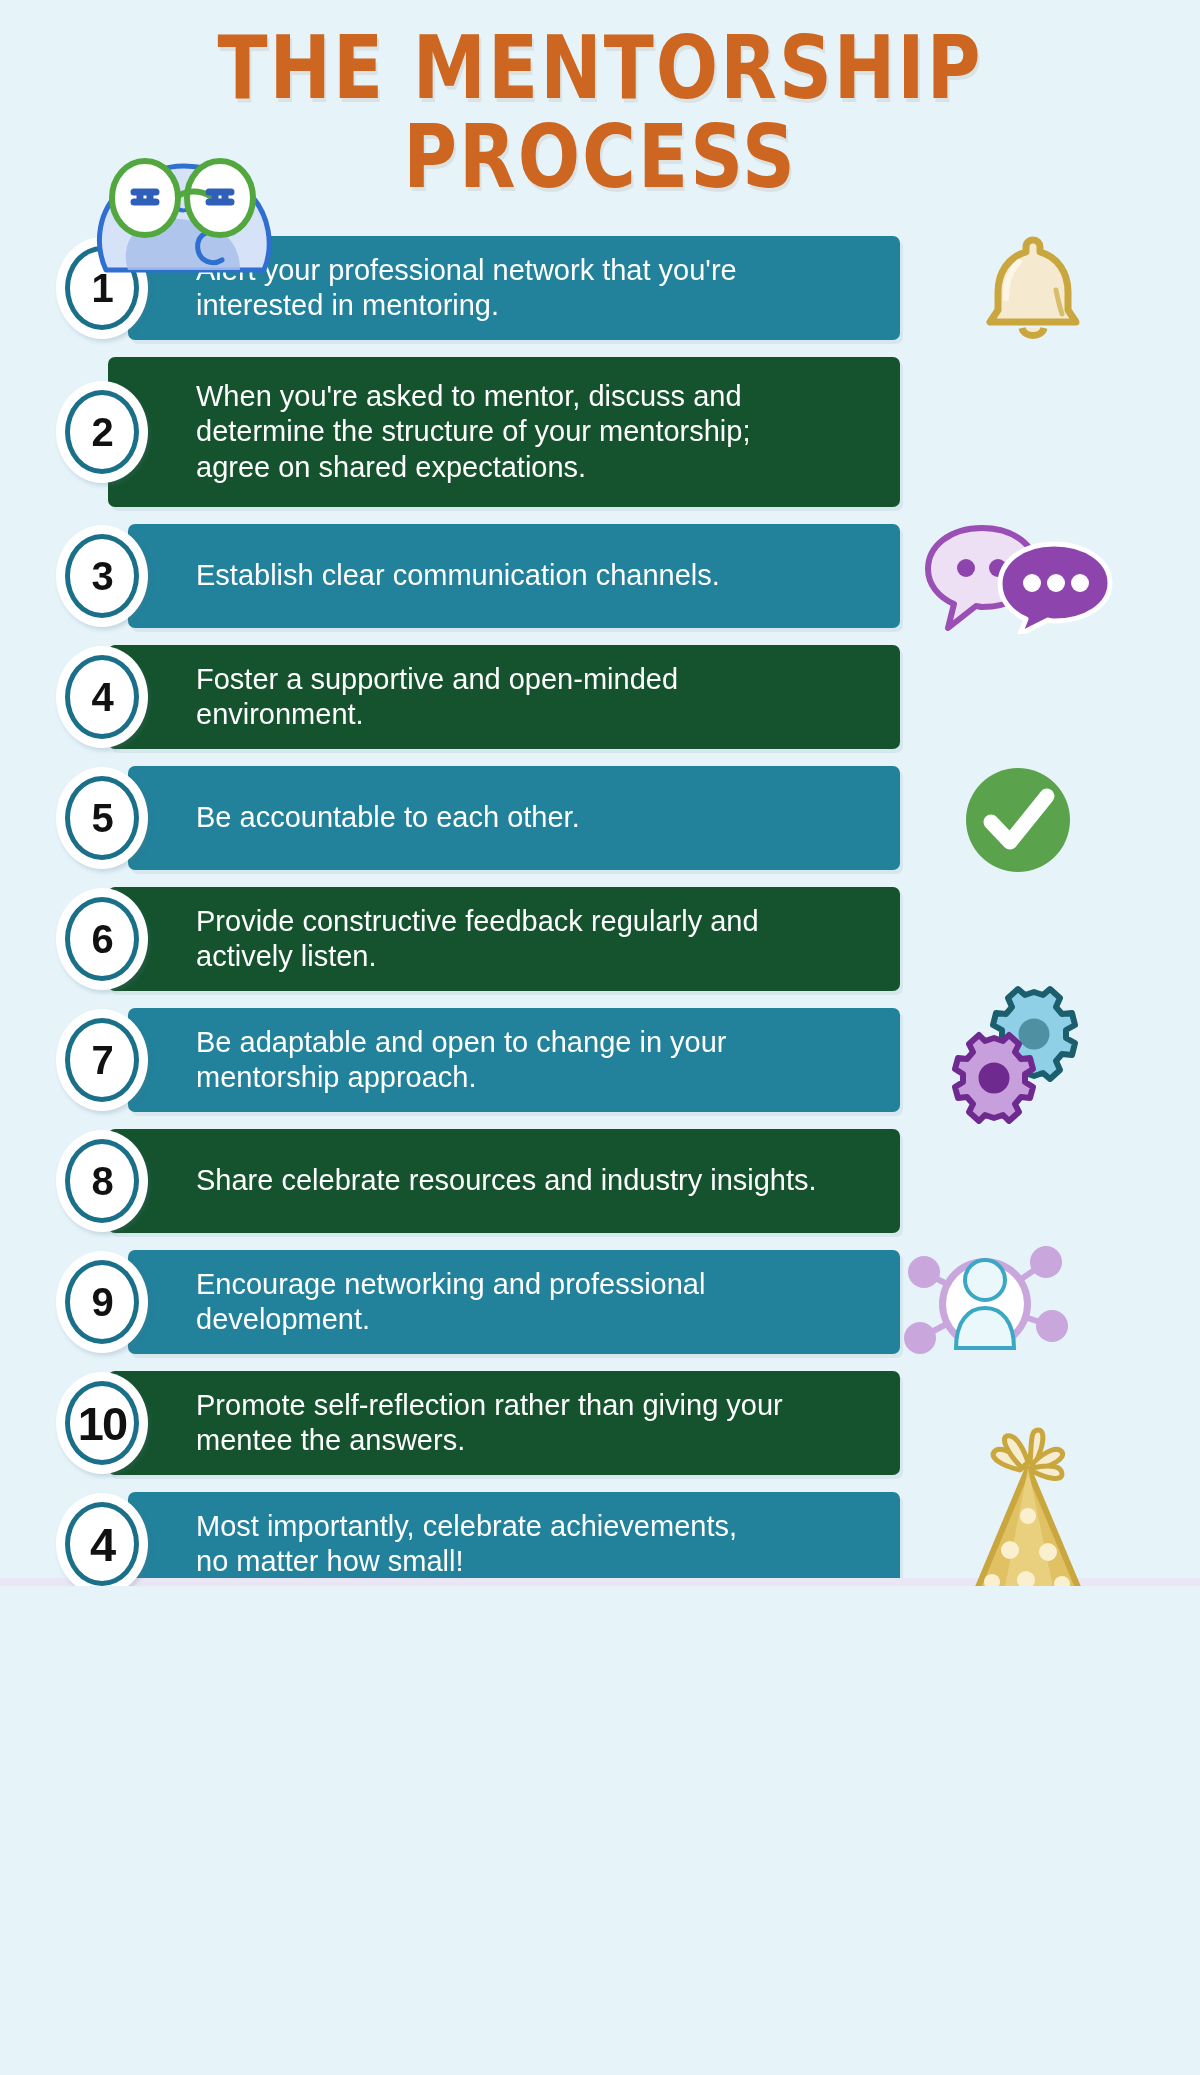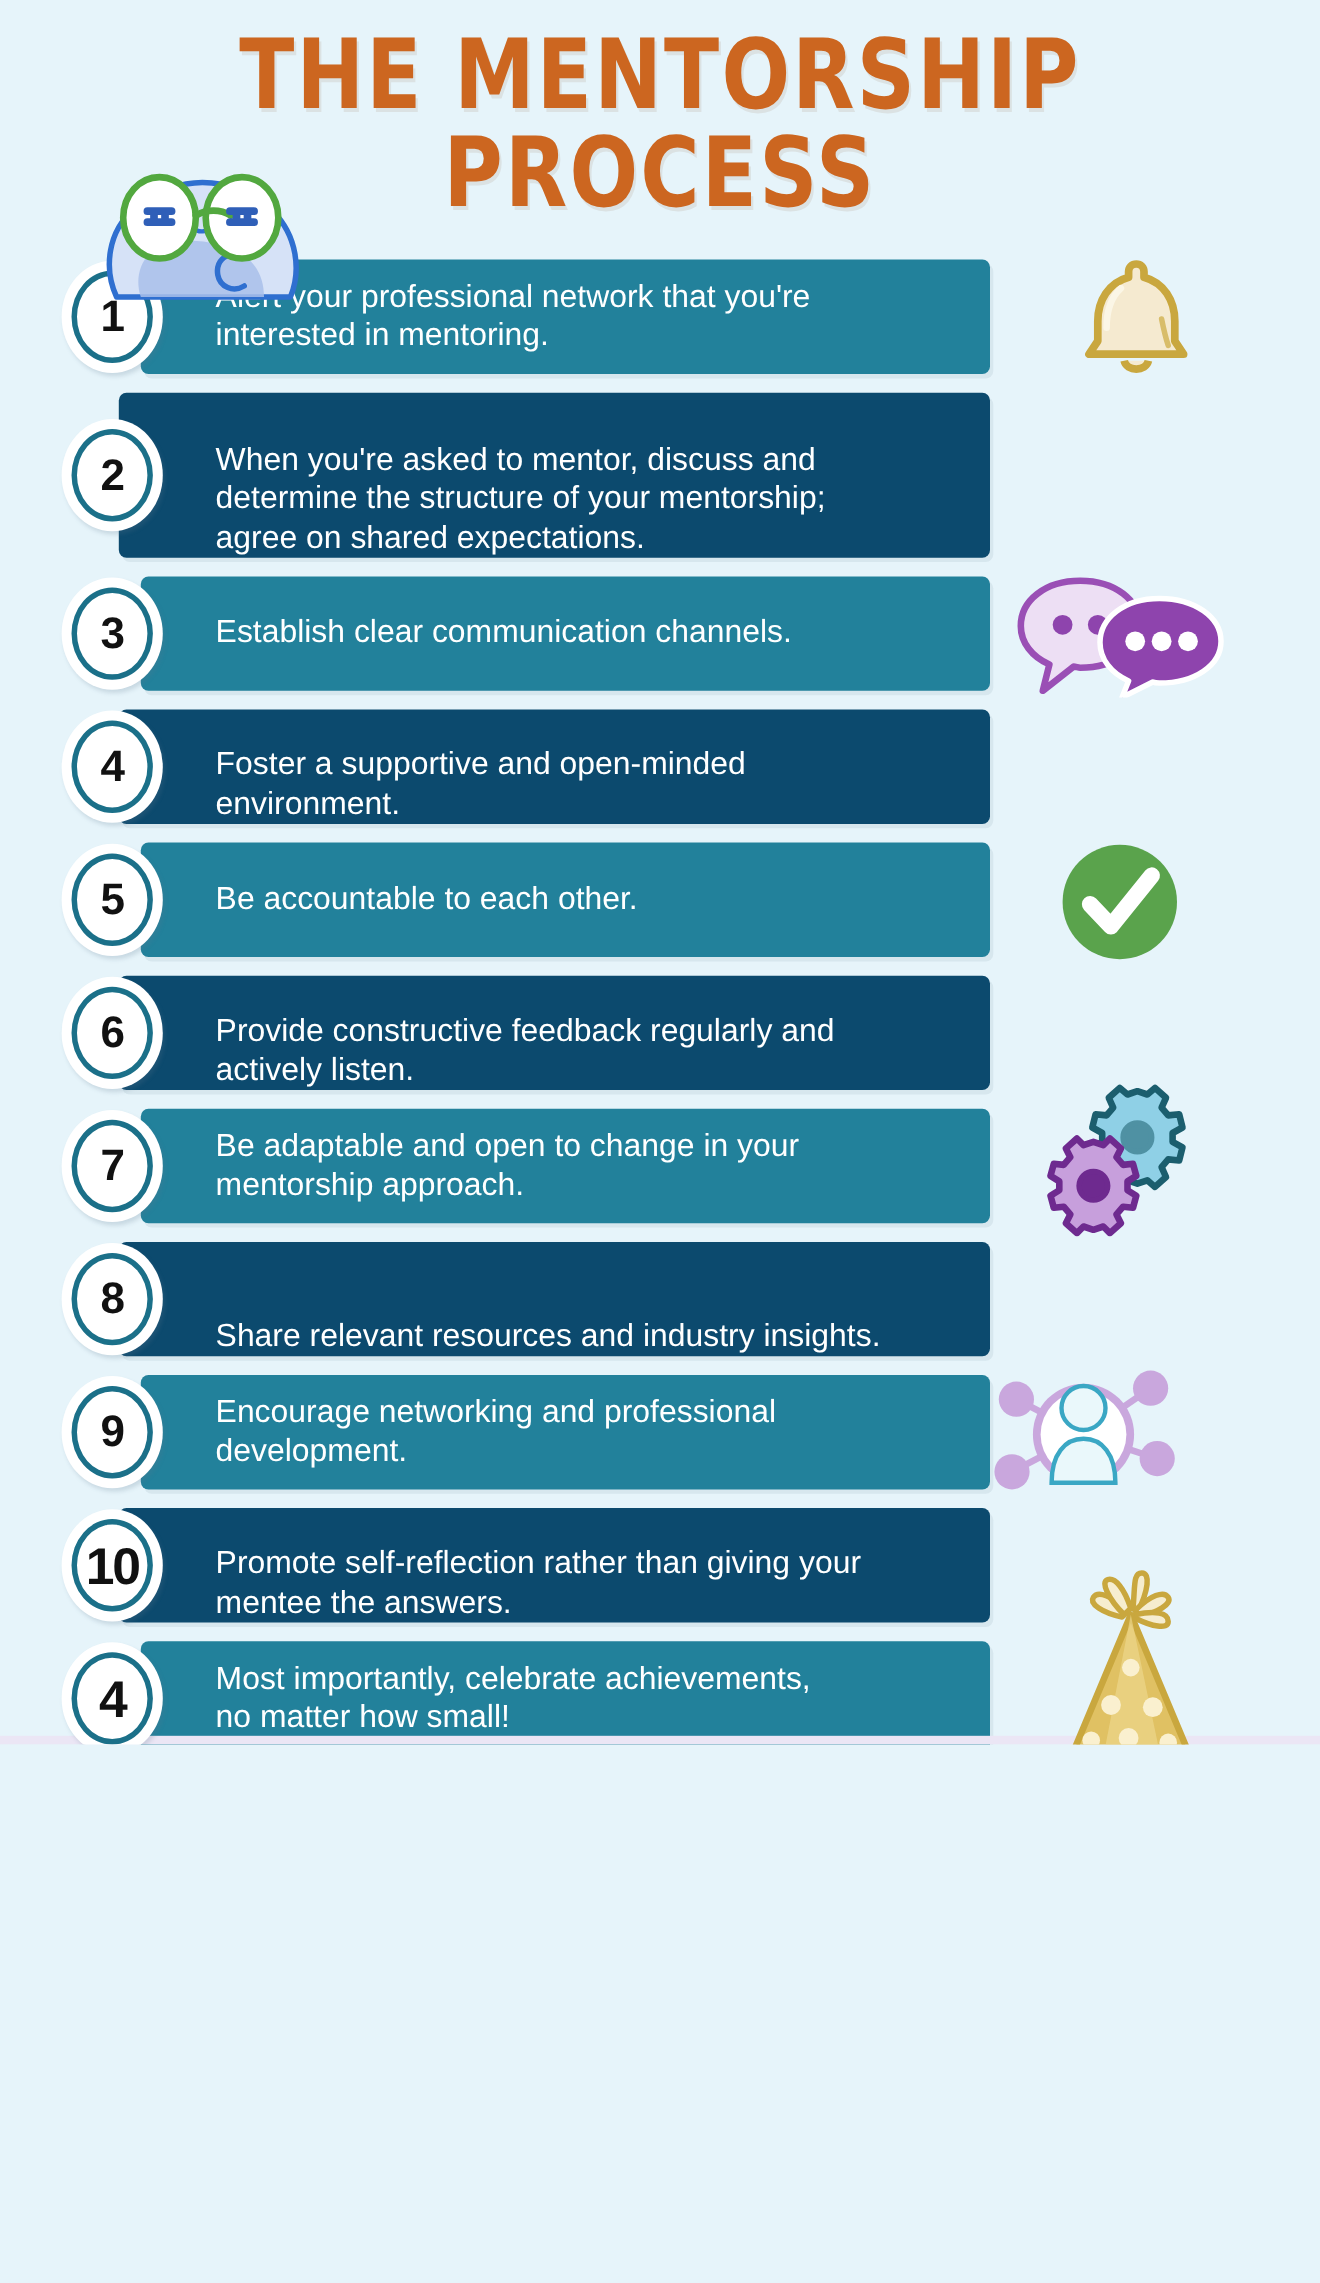"When you're asked to mentor," .bar-b { align-items: flex-end -> none; background: #0c4a6e -> #14532d }
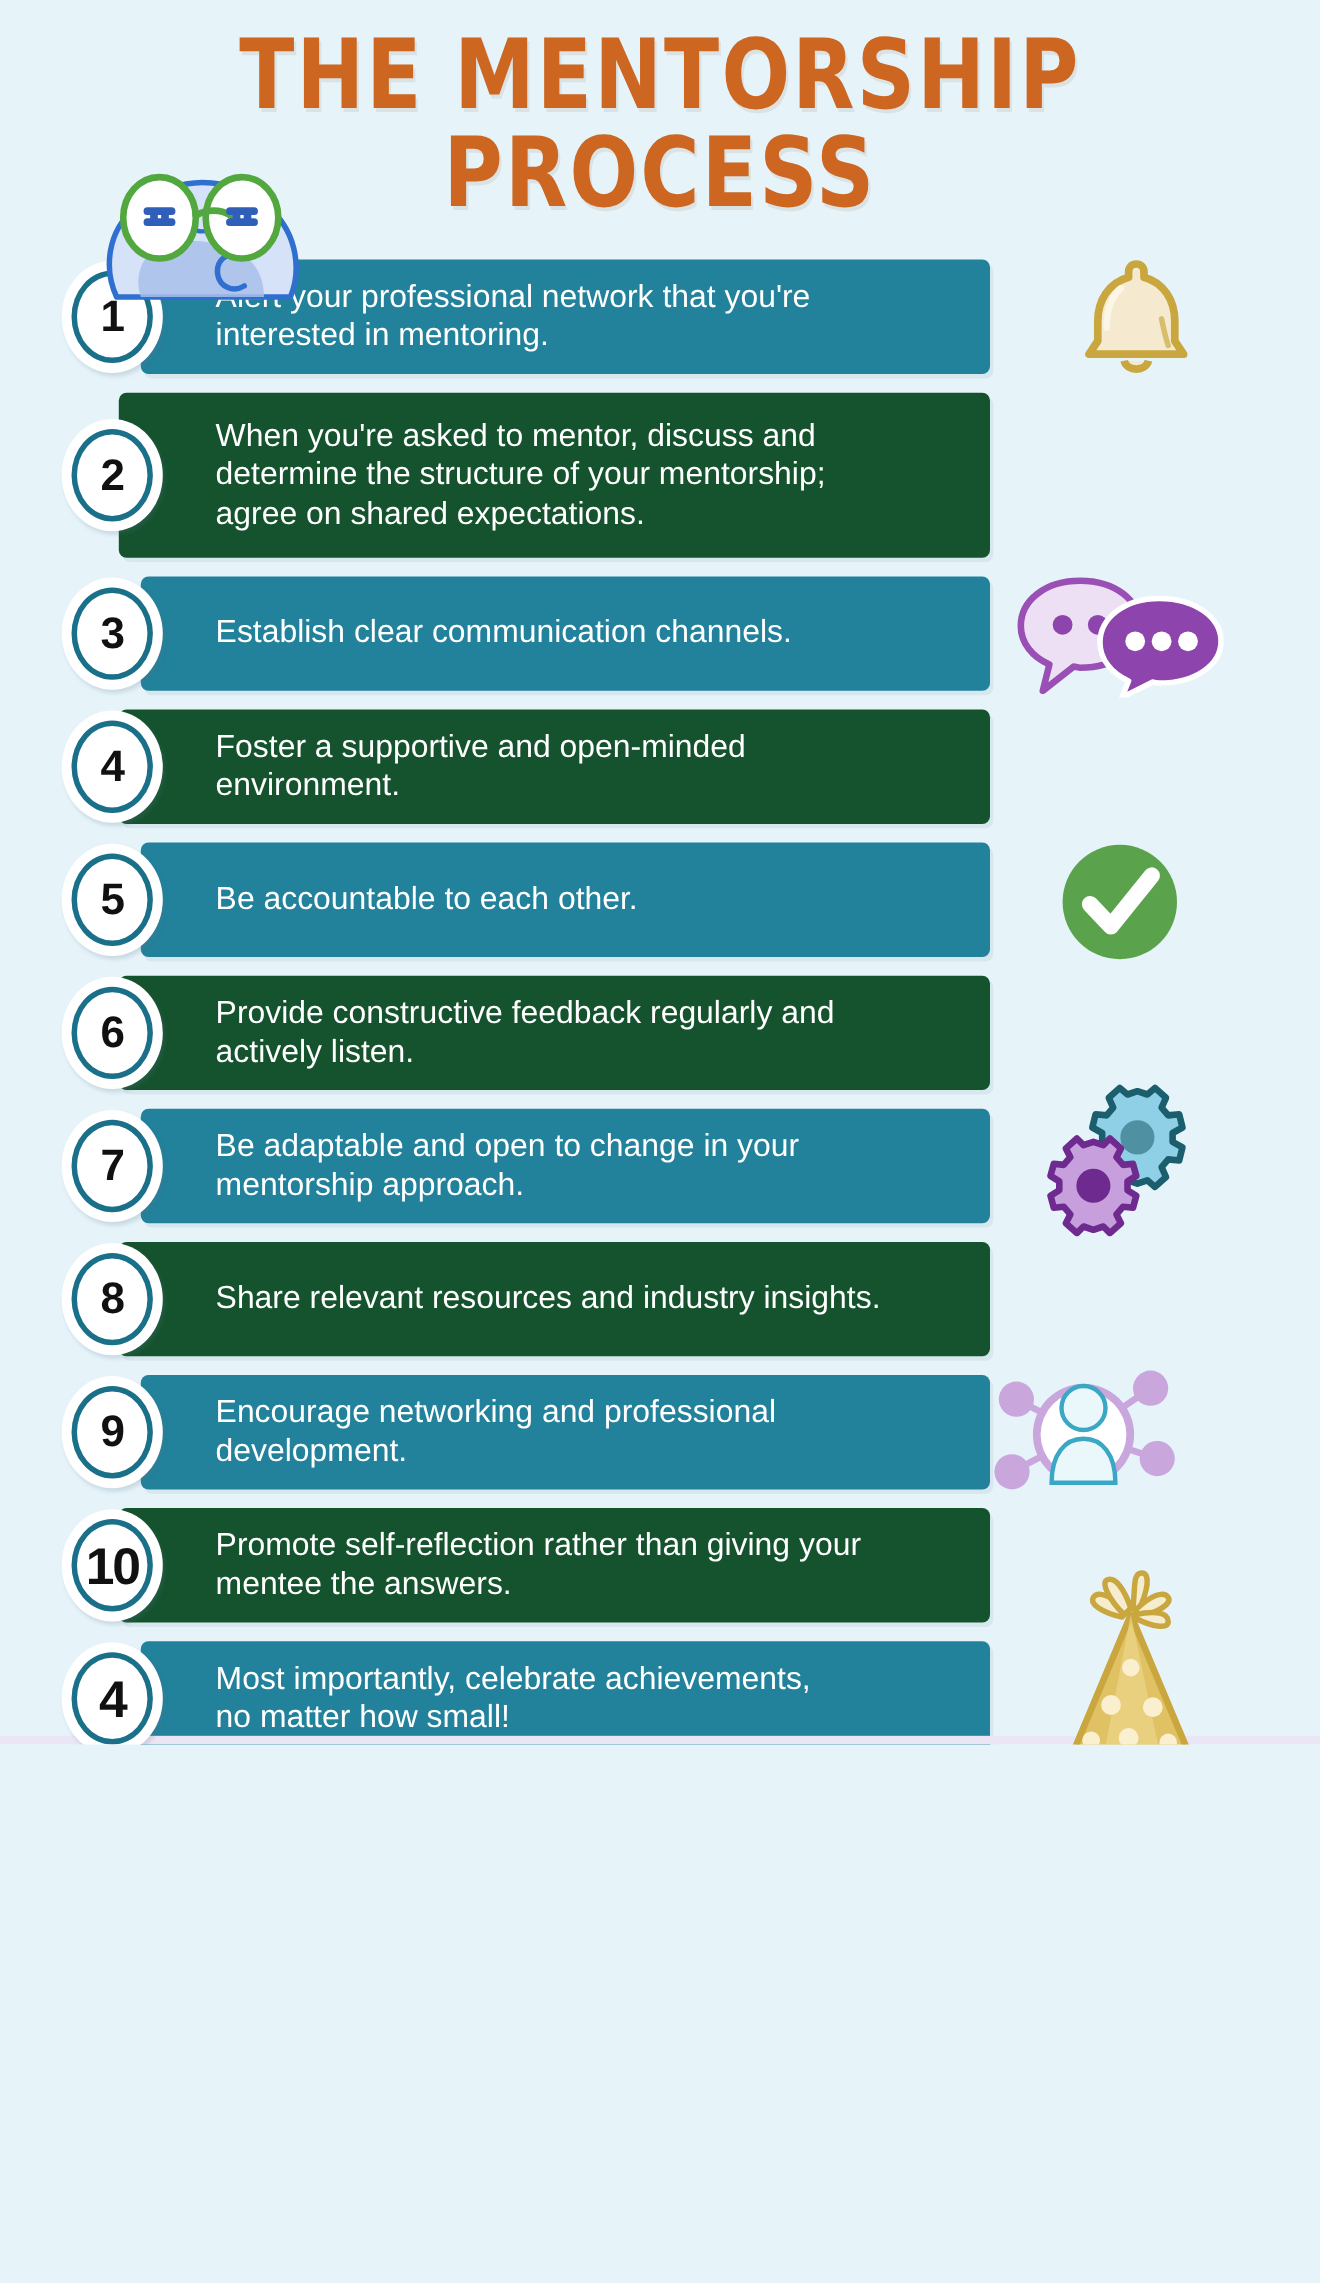"Share relevant resources and industry" span.bar-text { text: relevant -> celebrate }
